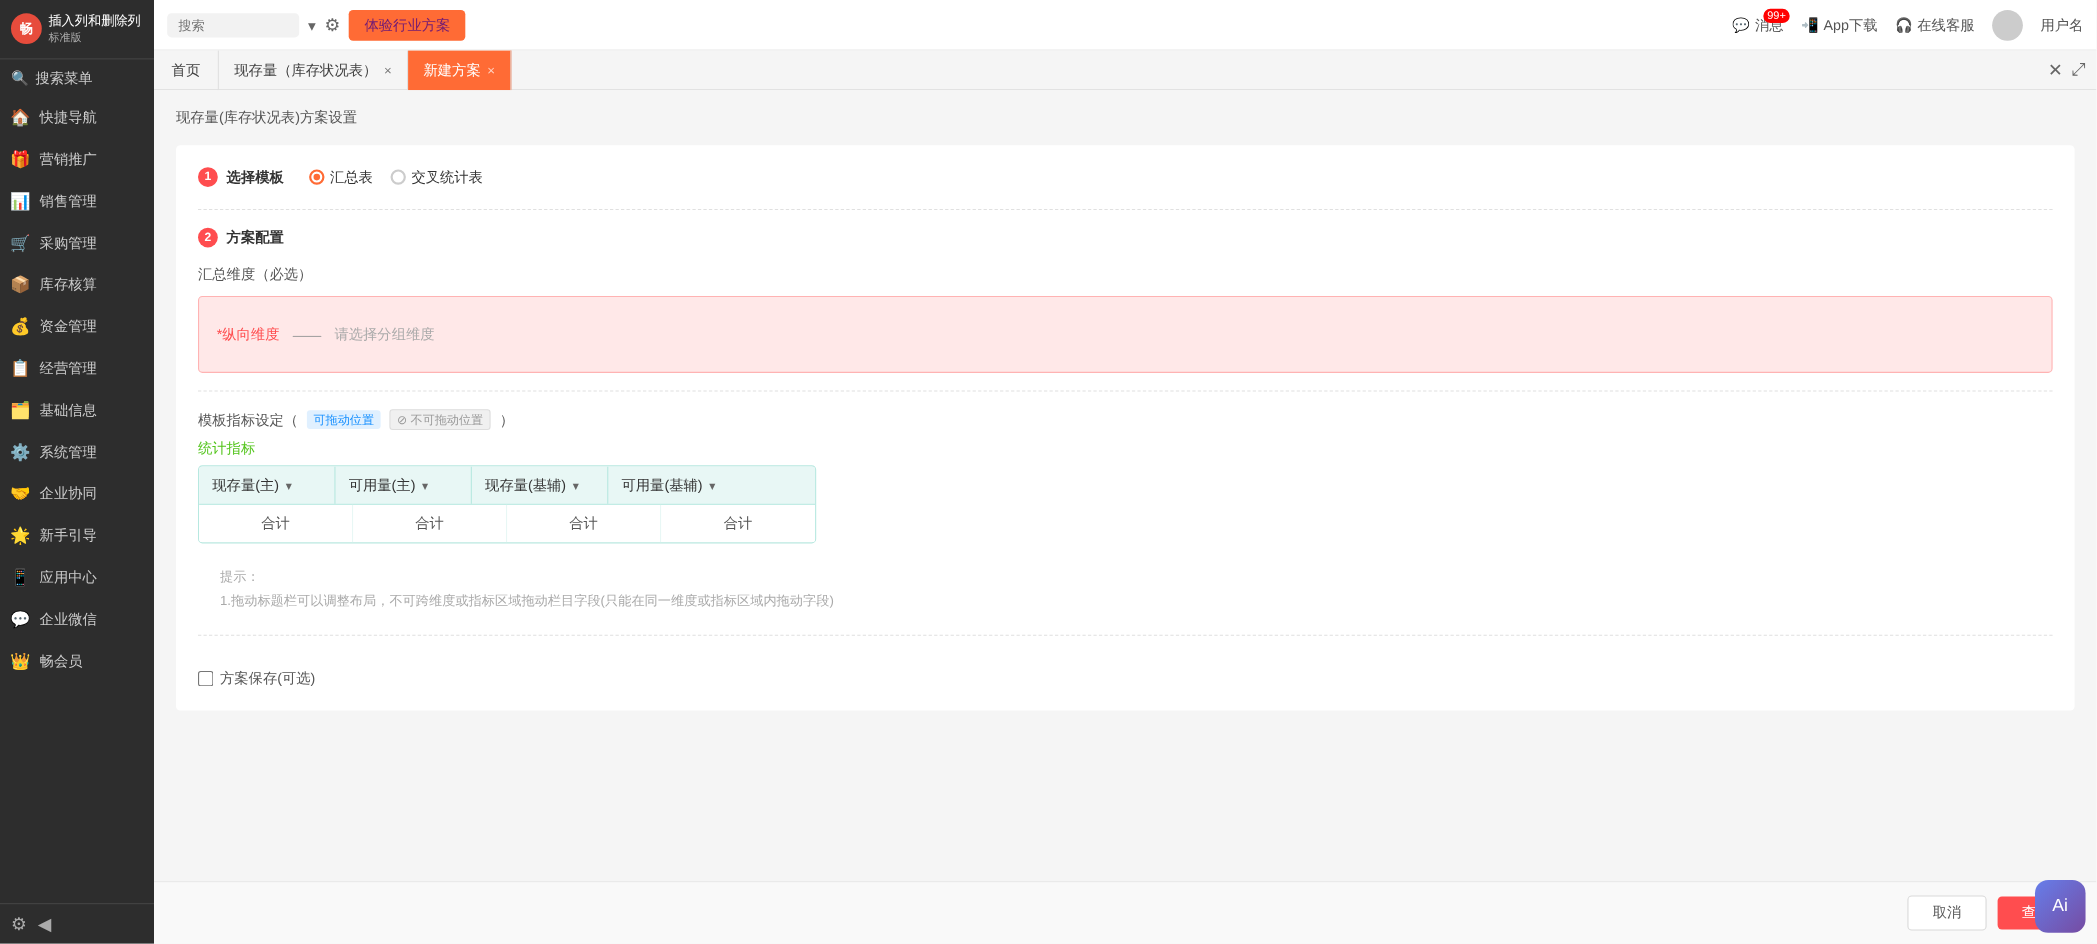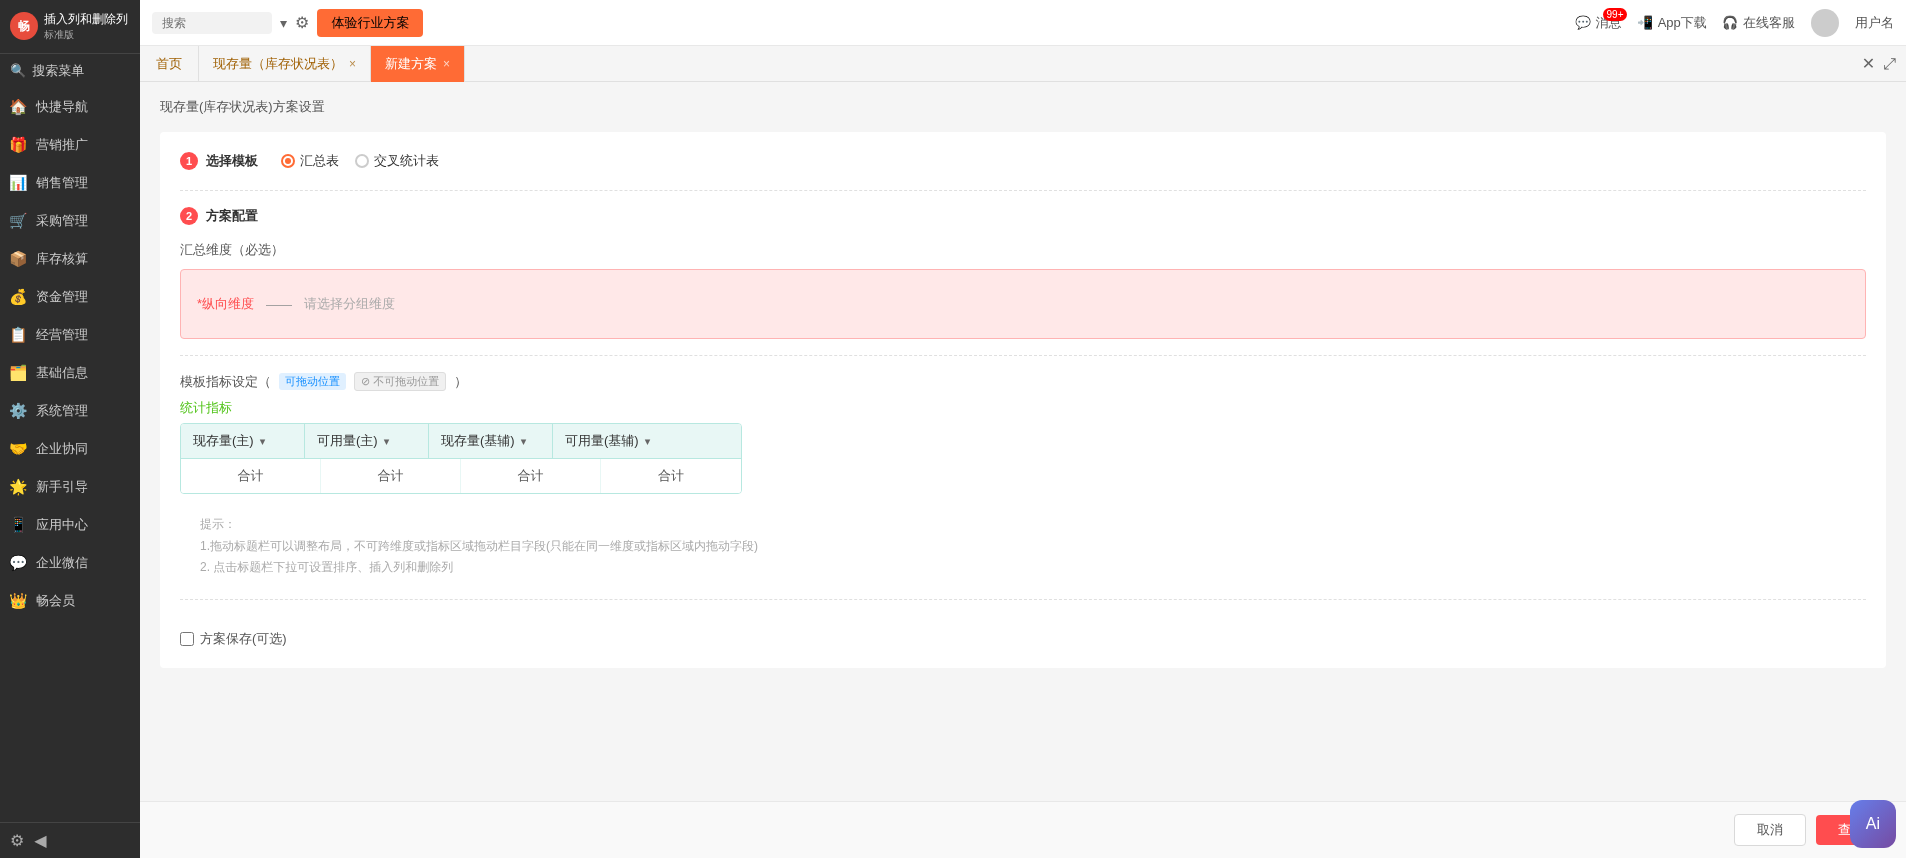"体验行业方案" .topbar-trial-btn { color: #000000 -> #701a75 }
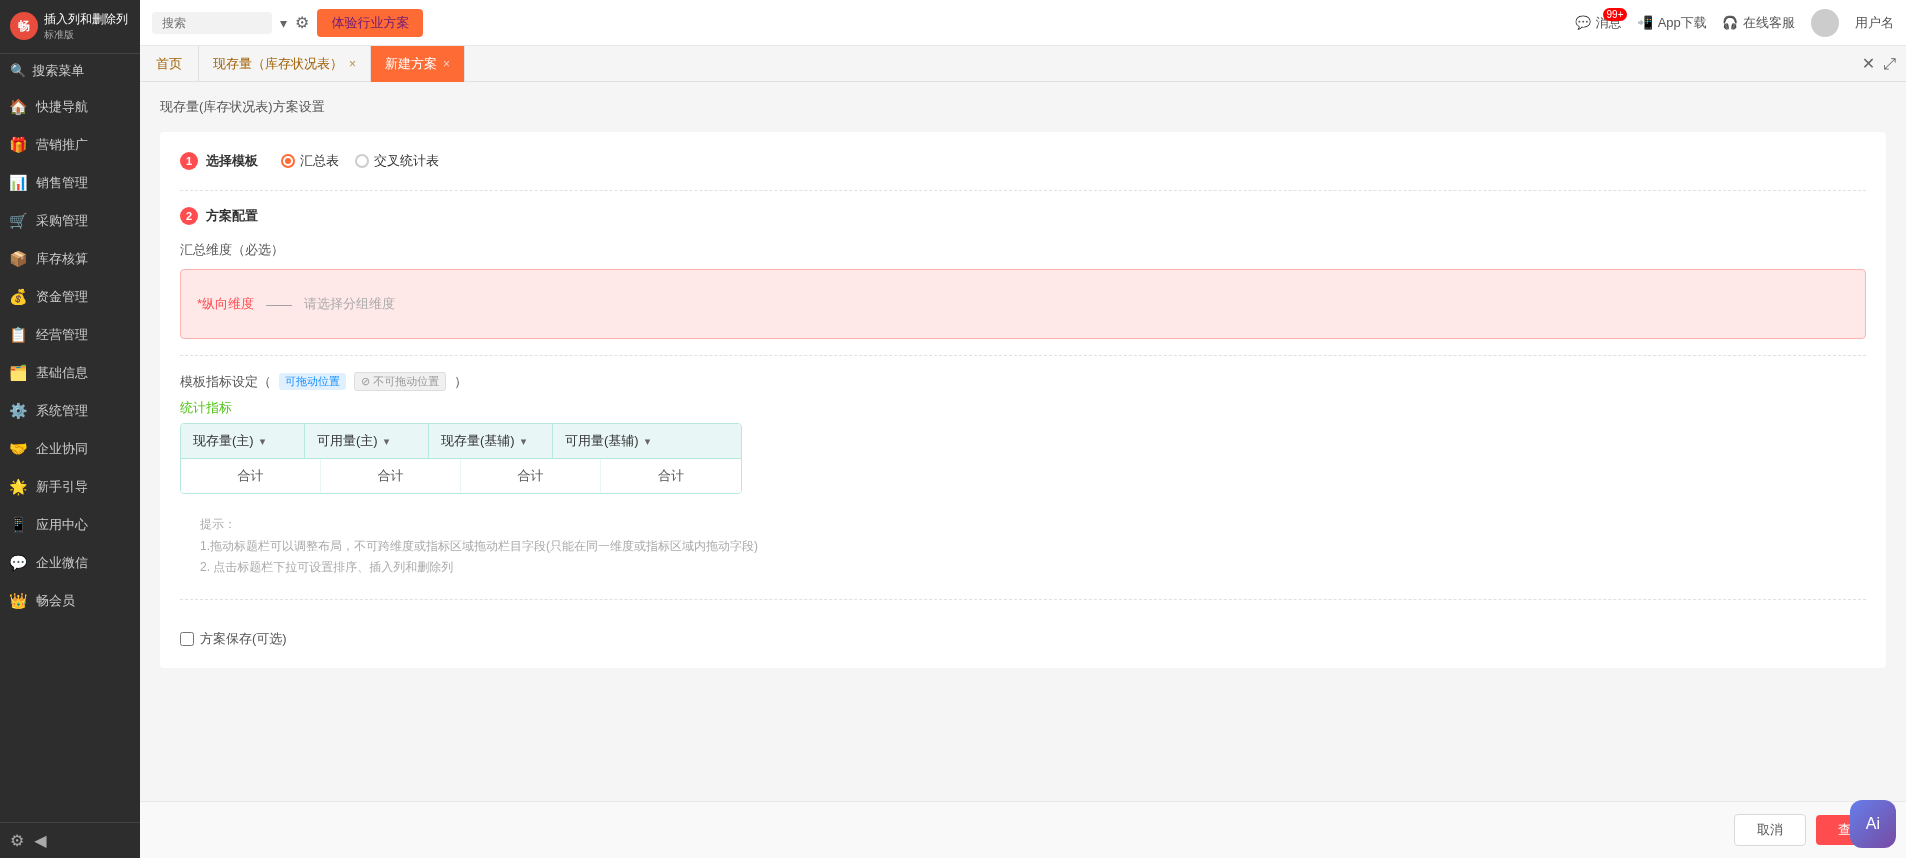"首页" .tab { color: #a16207 -> #404040 }
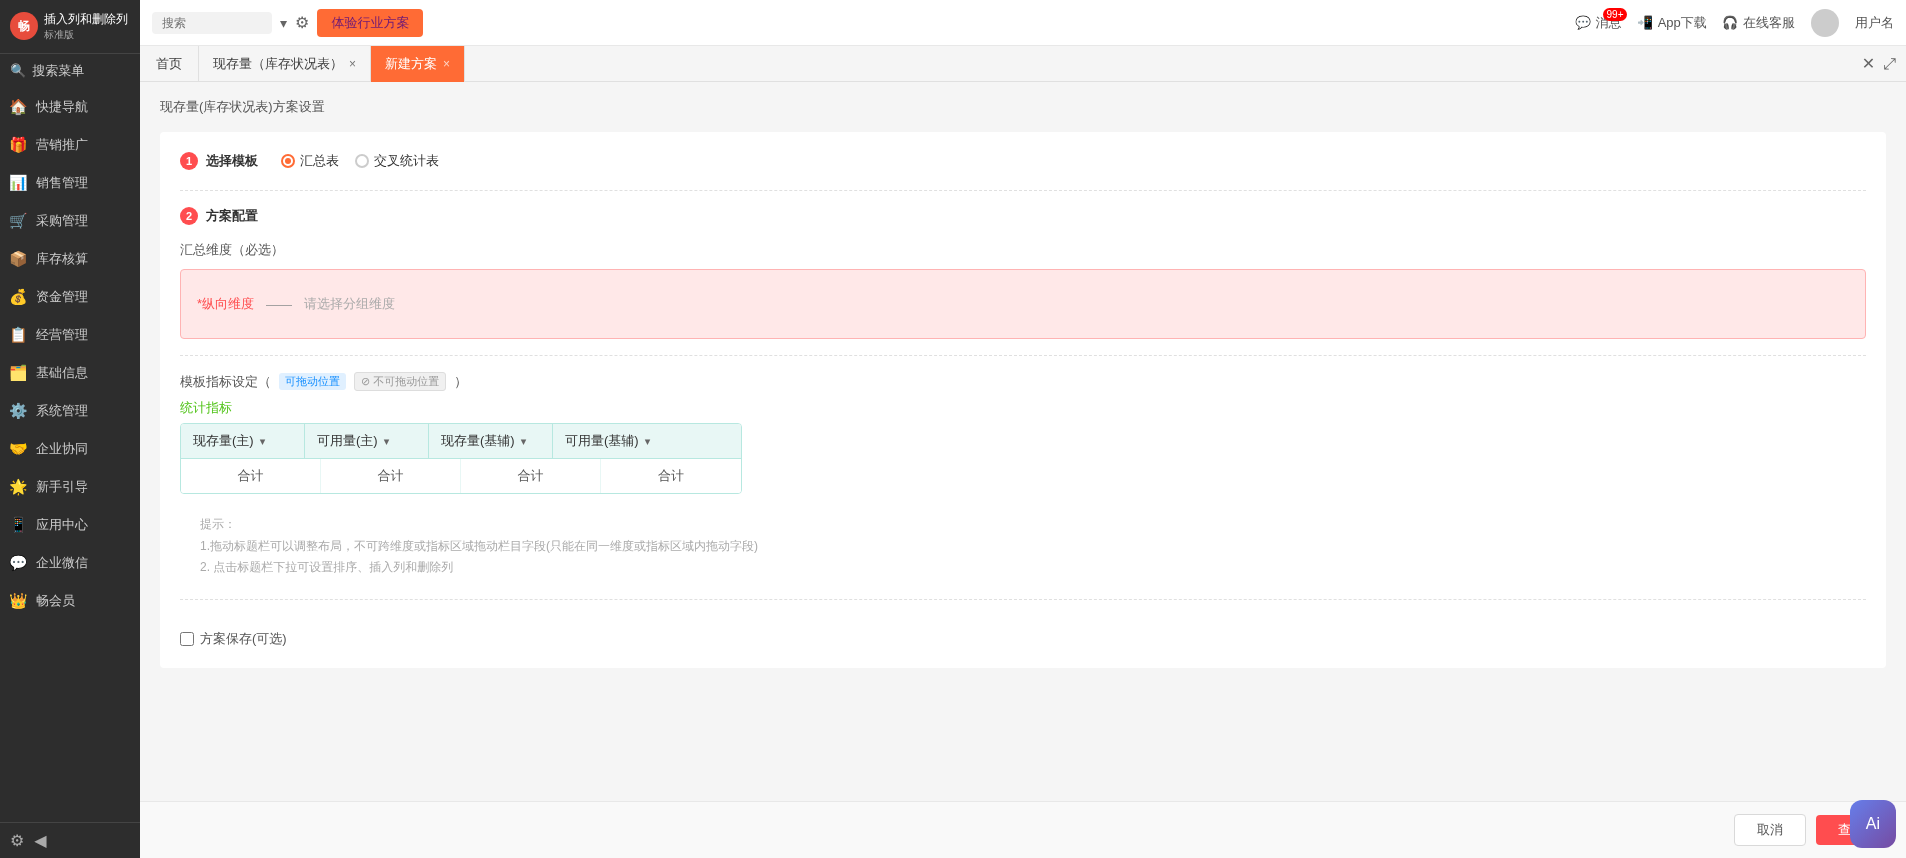"2. 点击标题栏下拉可设置排序、插入列和删除列" div { html: <div>2. 点击标题栏下拉可设置排序、插入列和删除列</div> -> none }
